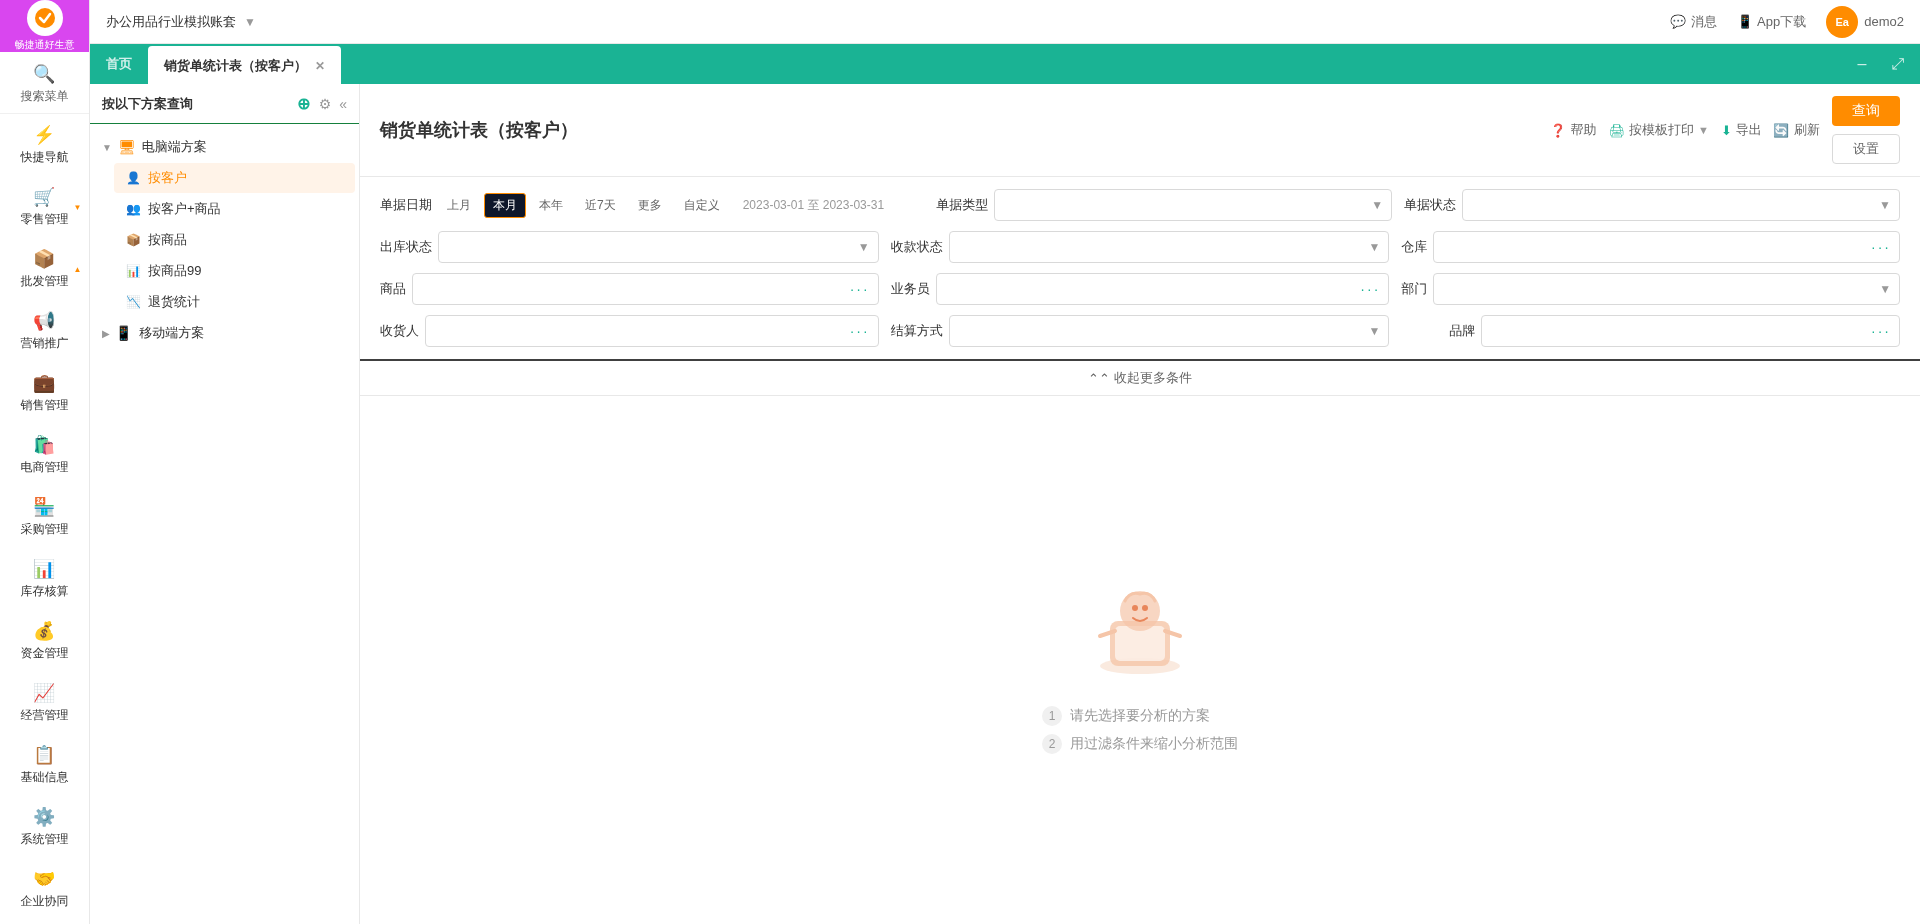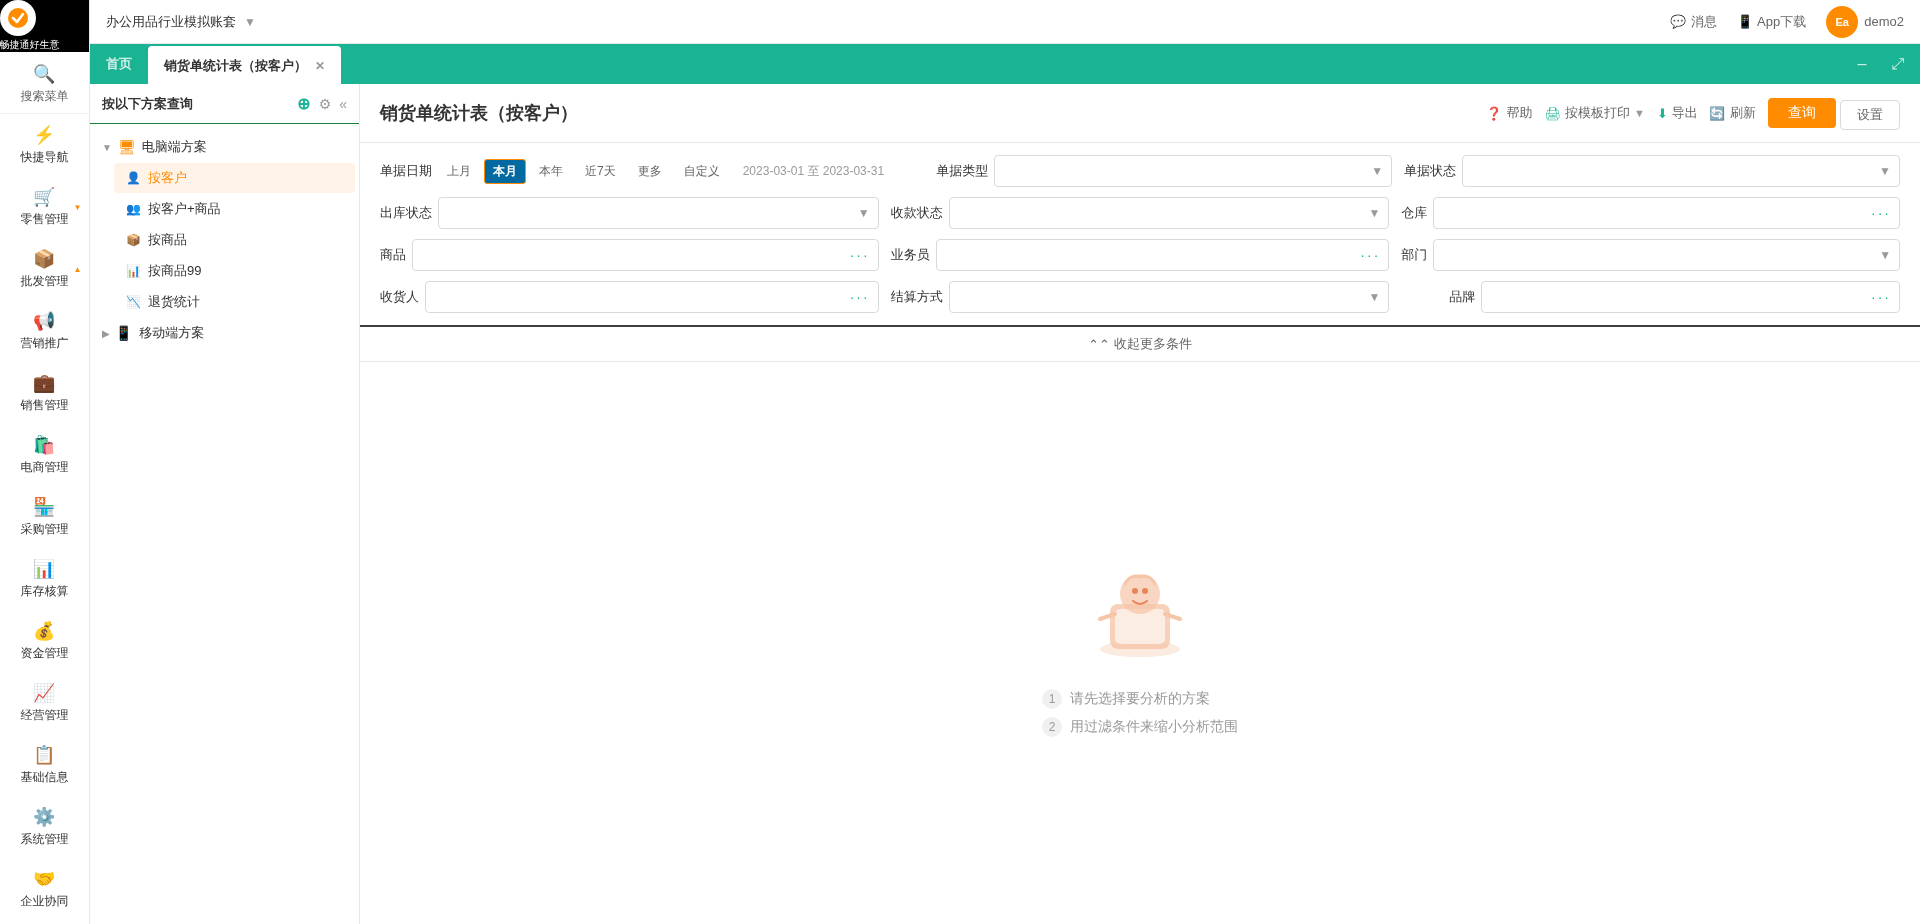"畅捷通好生意" .sidebar-logo { align-items: flex-start -> center; background: #000000 -> #d946ef }
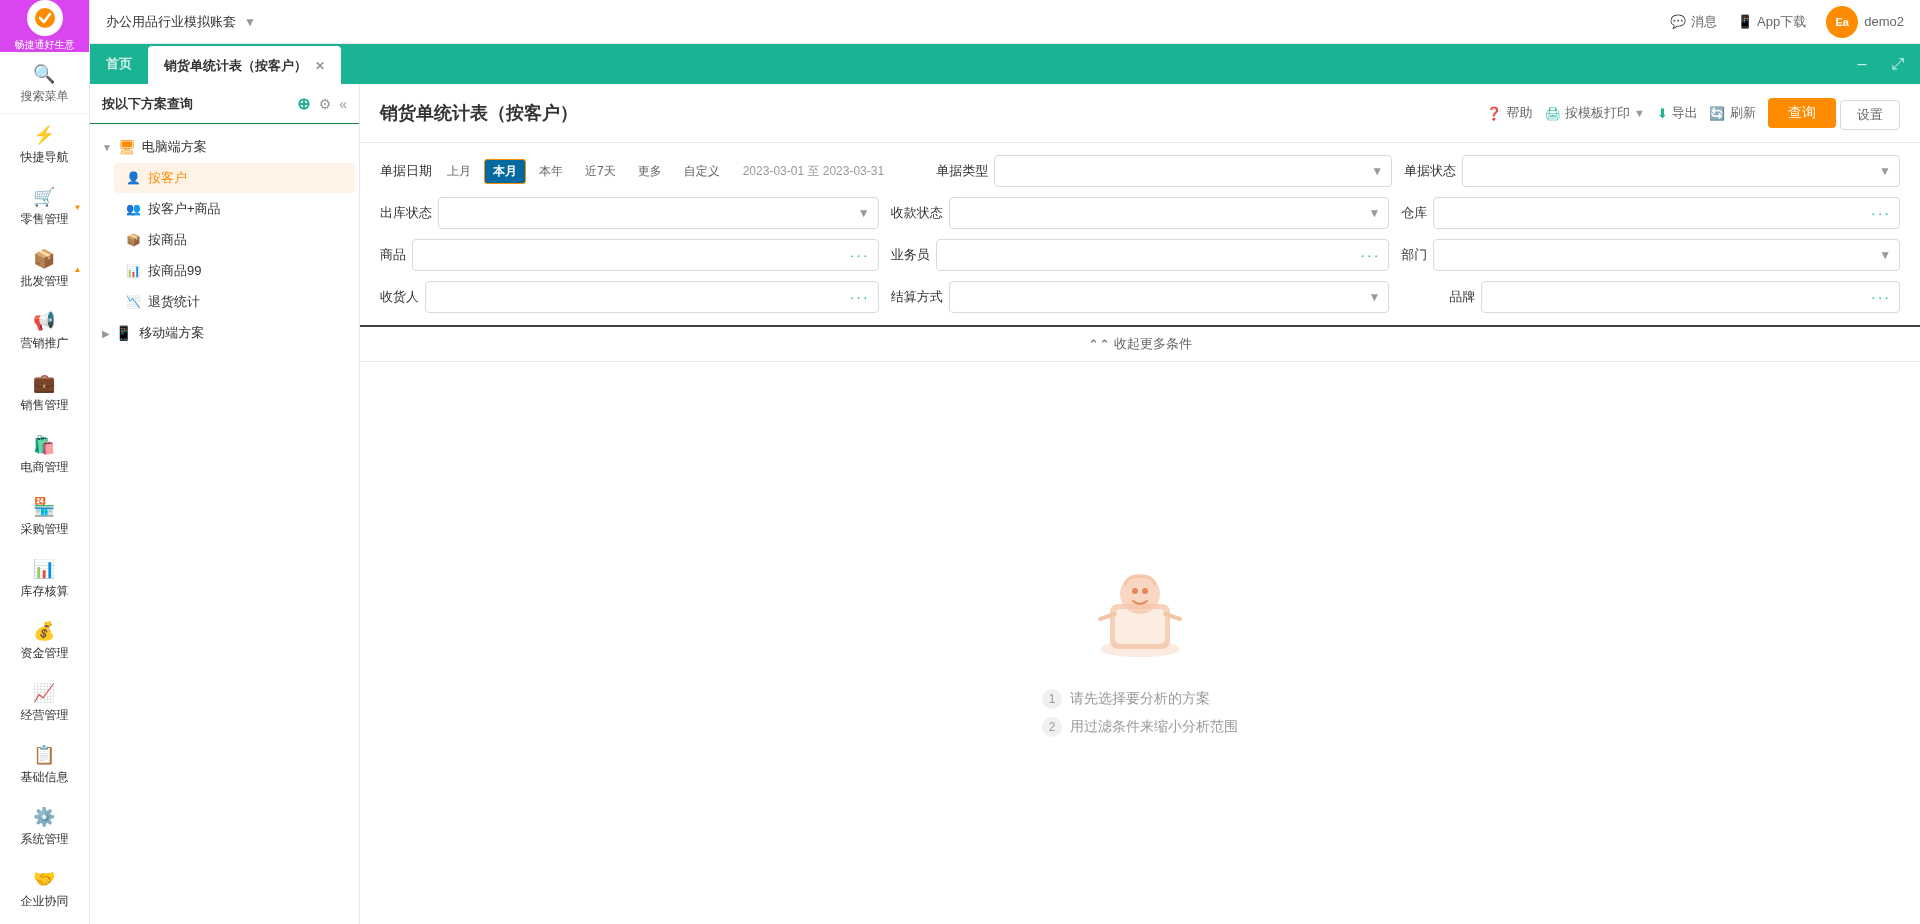"查询" .query-actions { align-items: center -> none; flex-direction: row -> column }
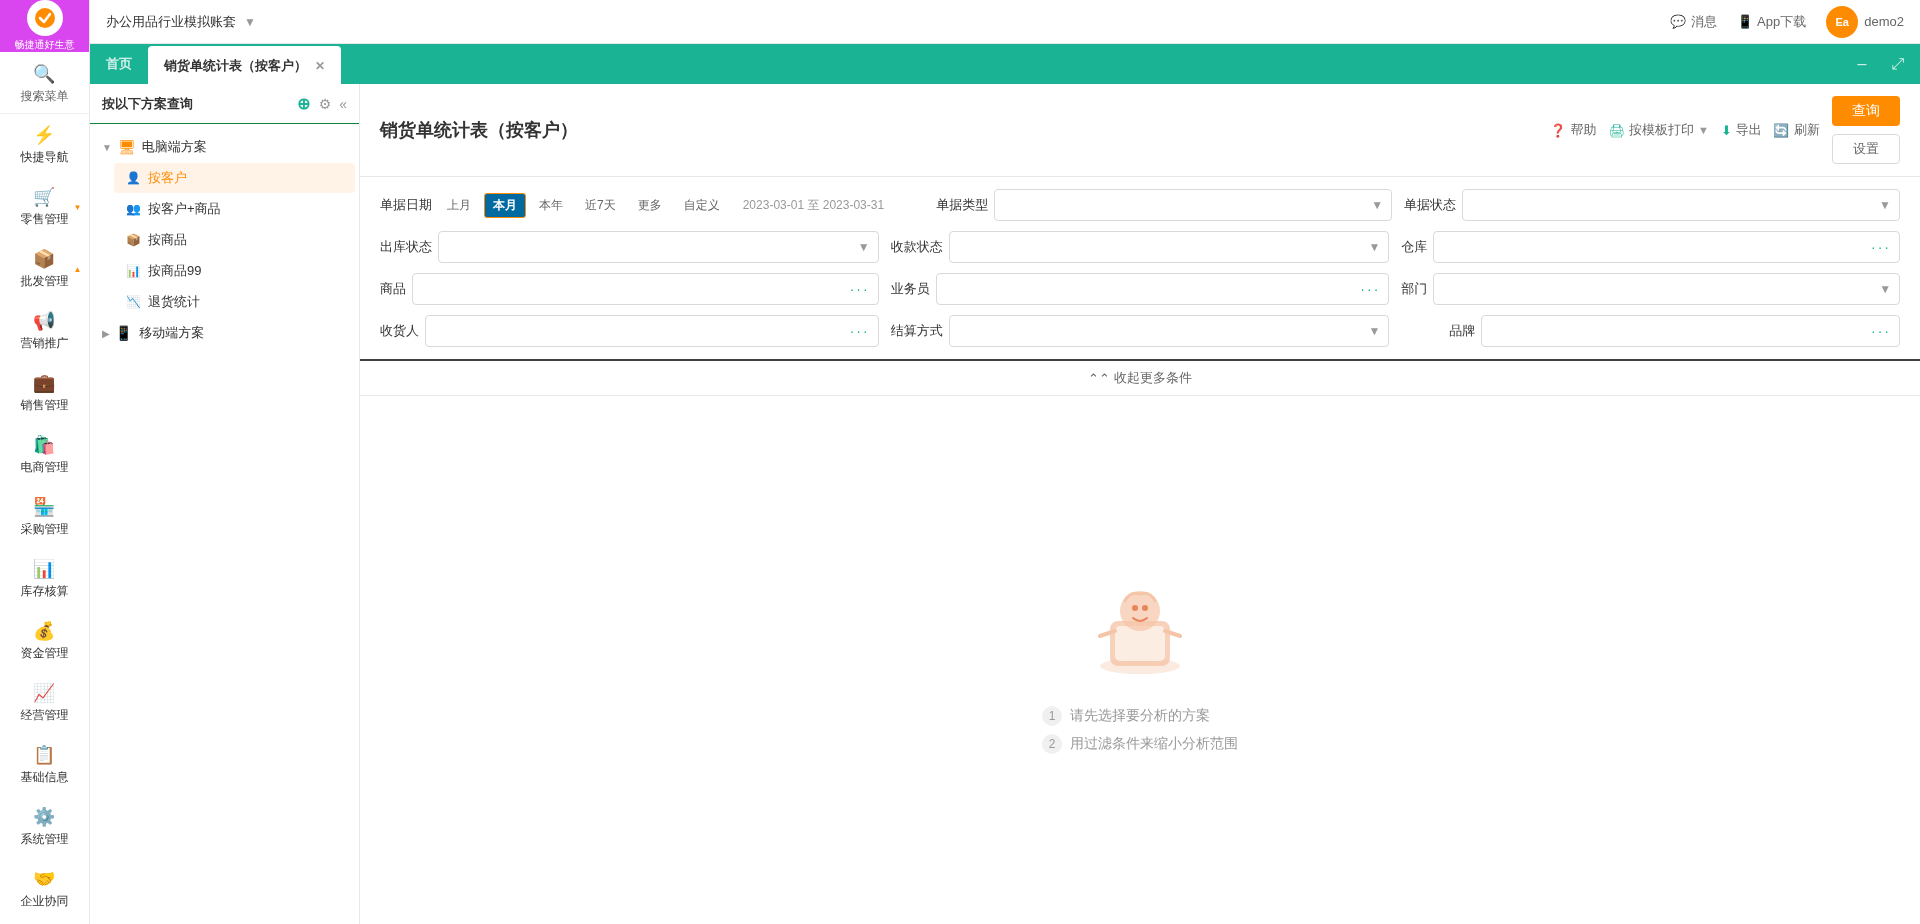"本月" .date-tab.active { background: #0369a1 -> #0f172a; font-weight: bold -> none }
